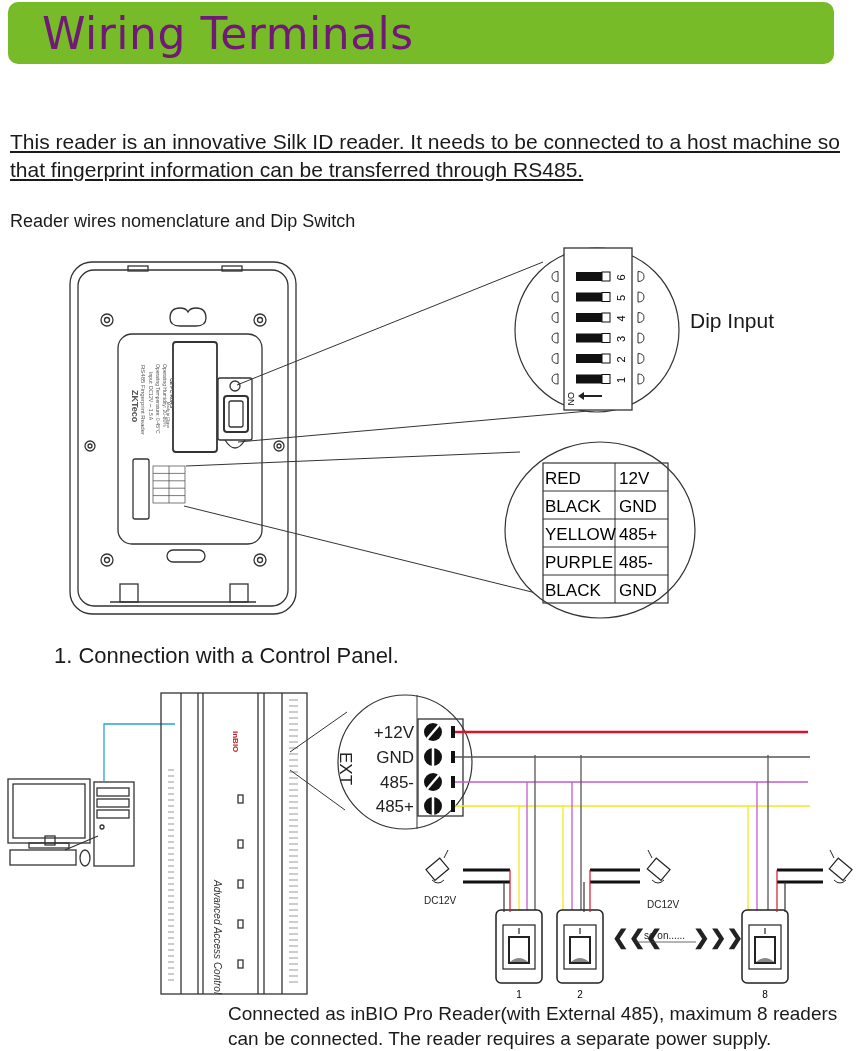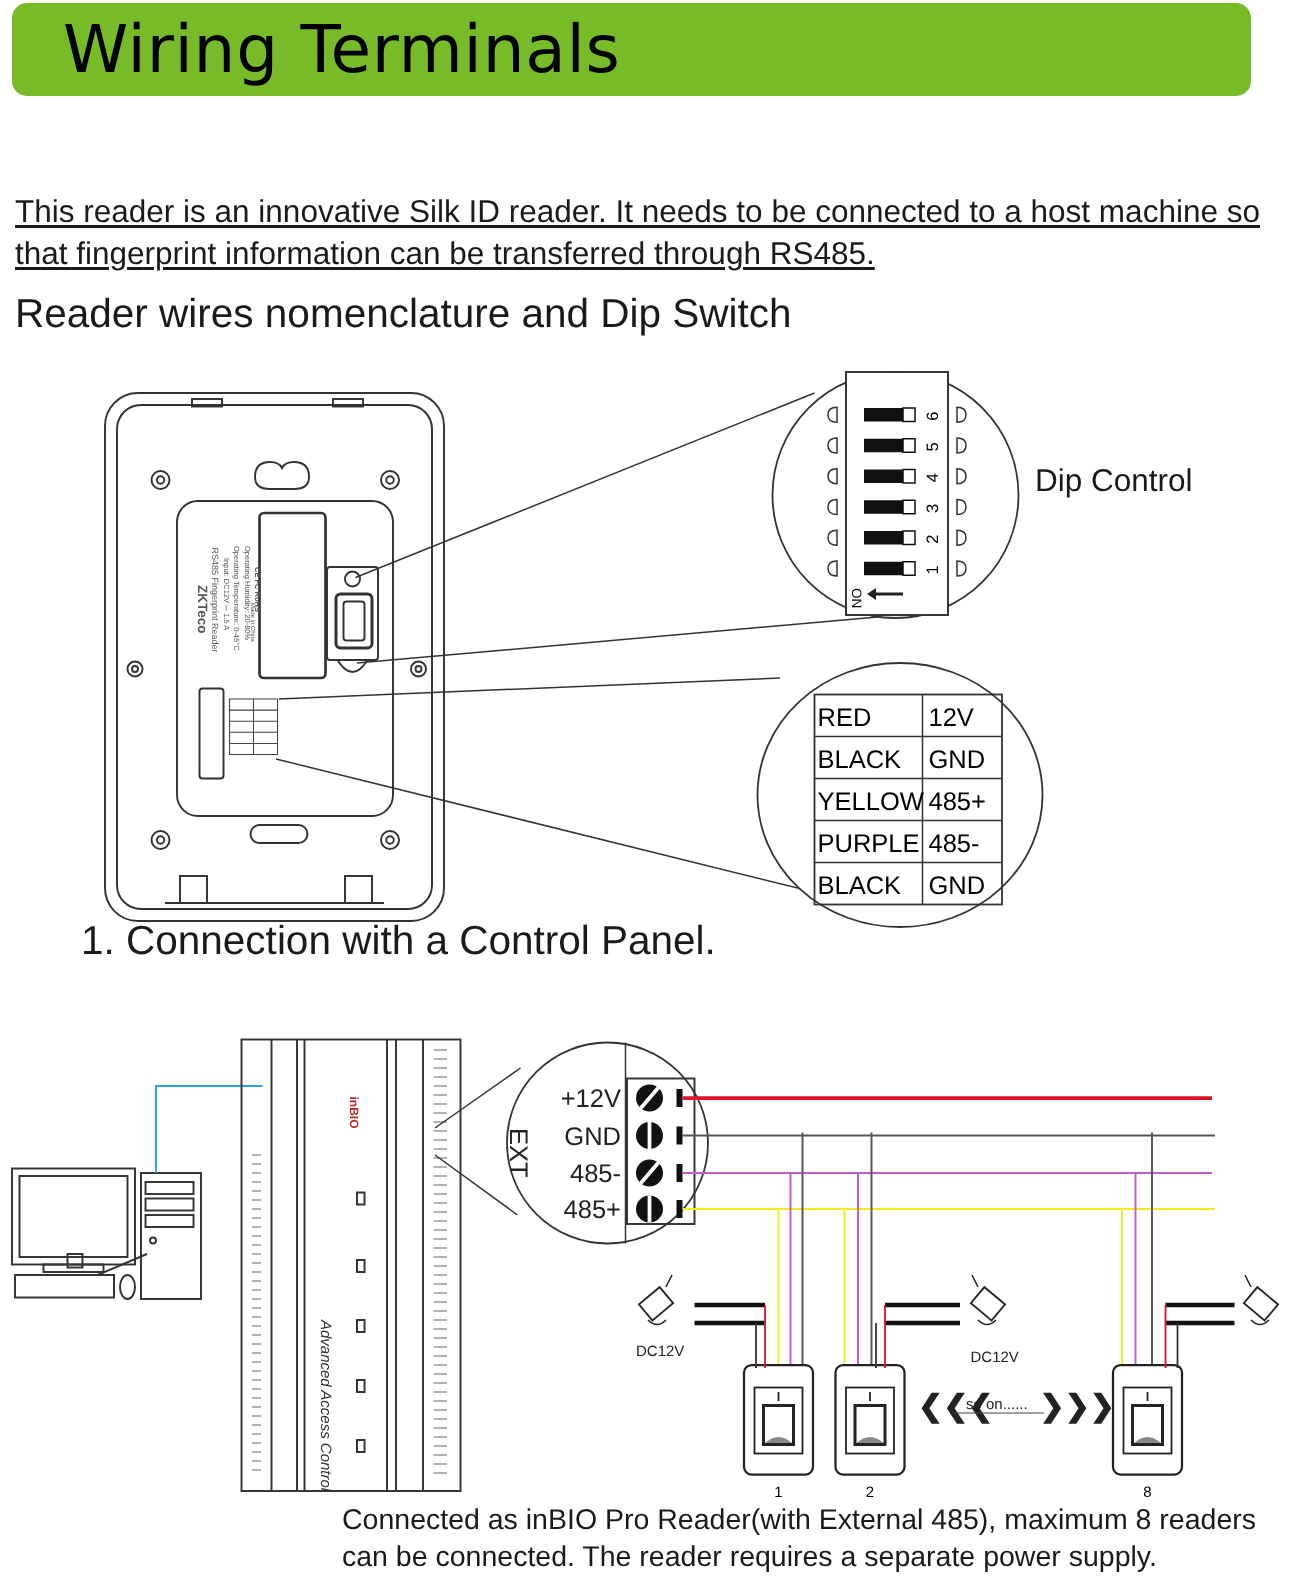"Wiring Terminals" .banner-title { color: #000000 -> #701a75 }
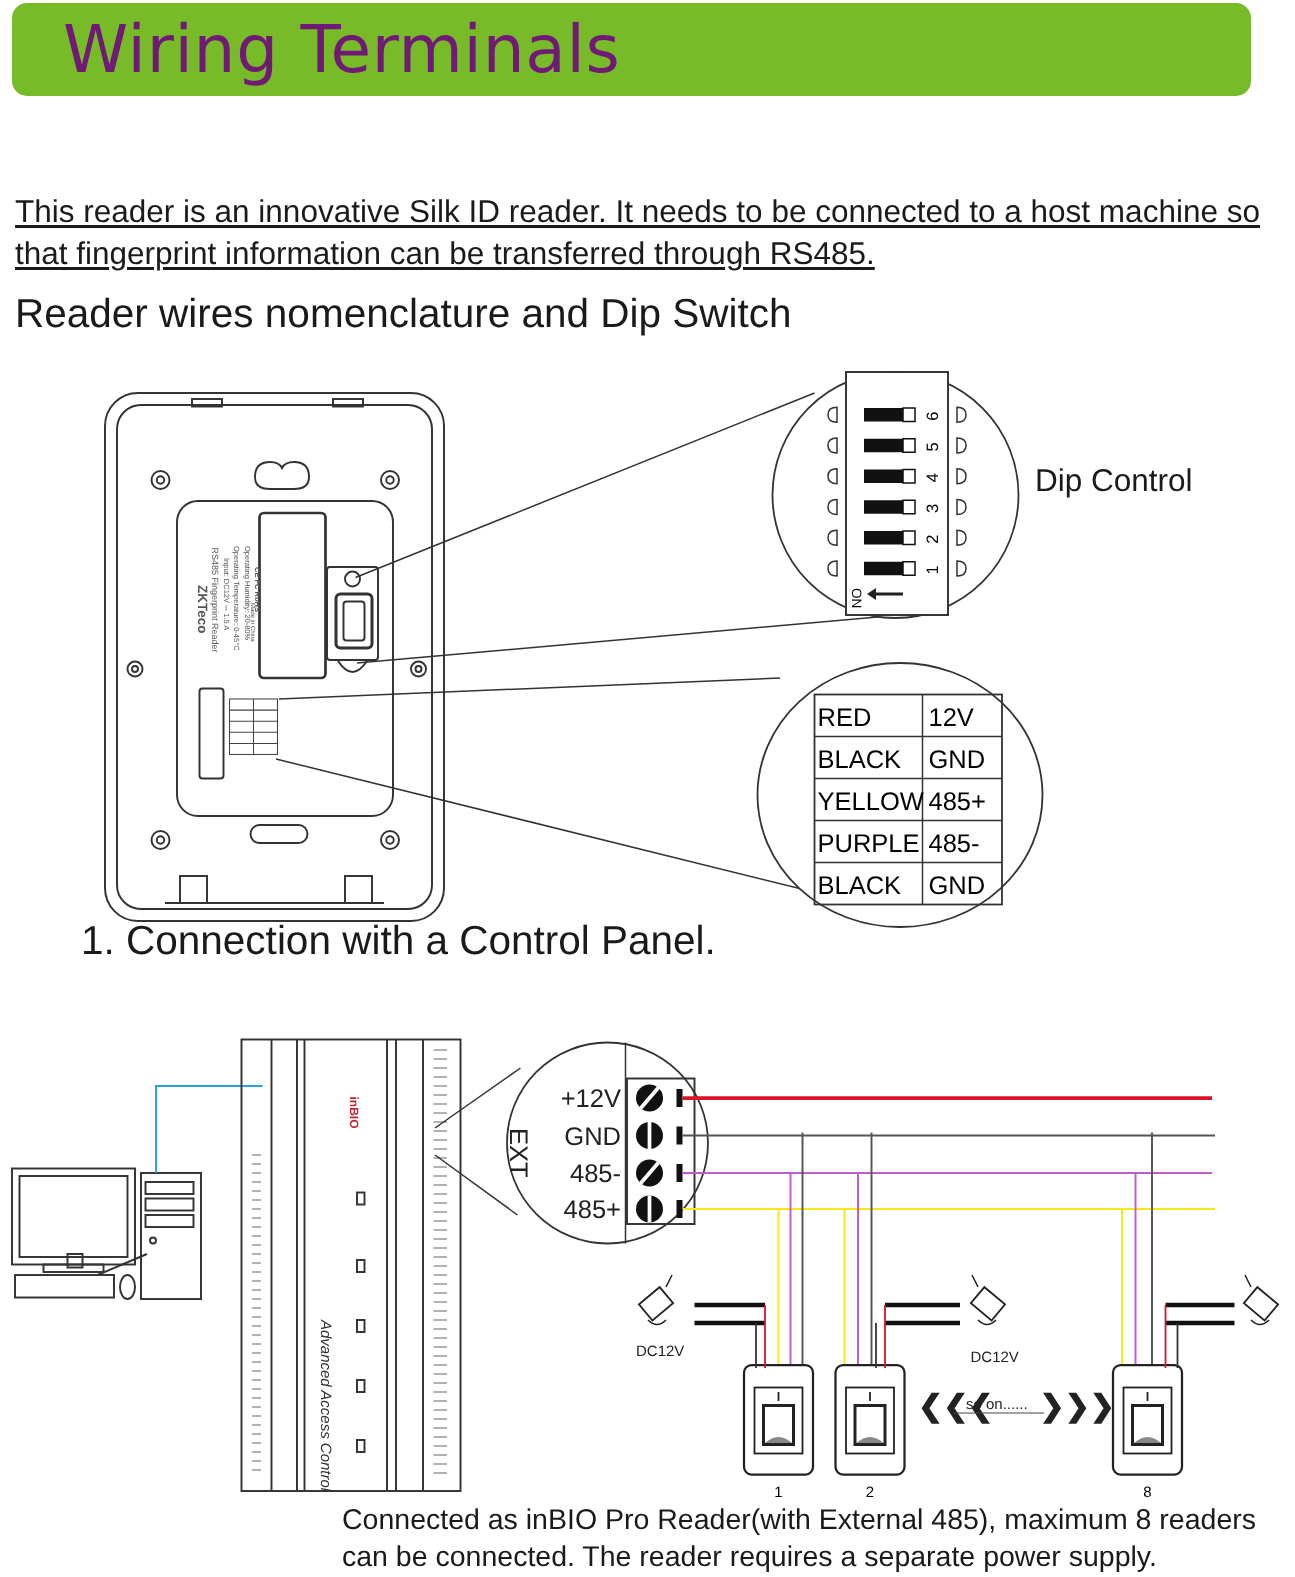"Reader wires nomenclature and Dip" .subhead { font-size: 27px -> 18px; top: 194px -> 211px }
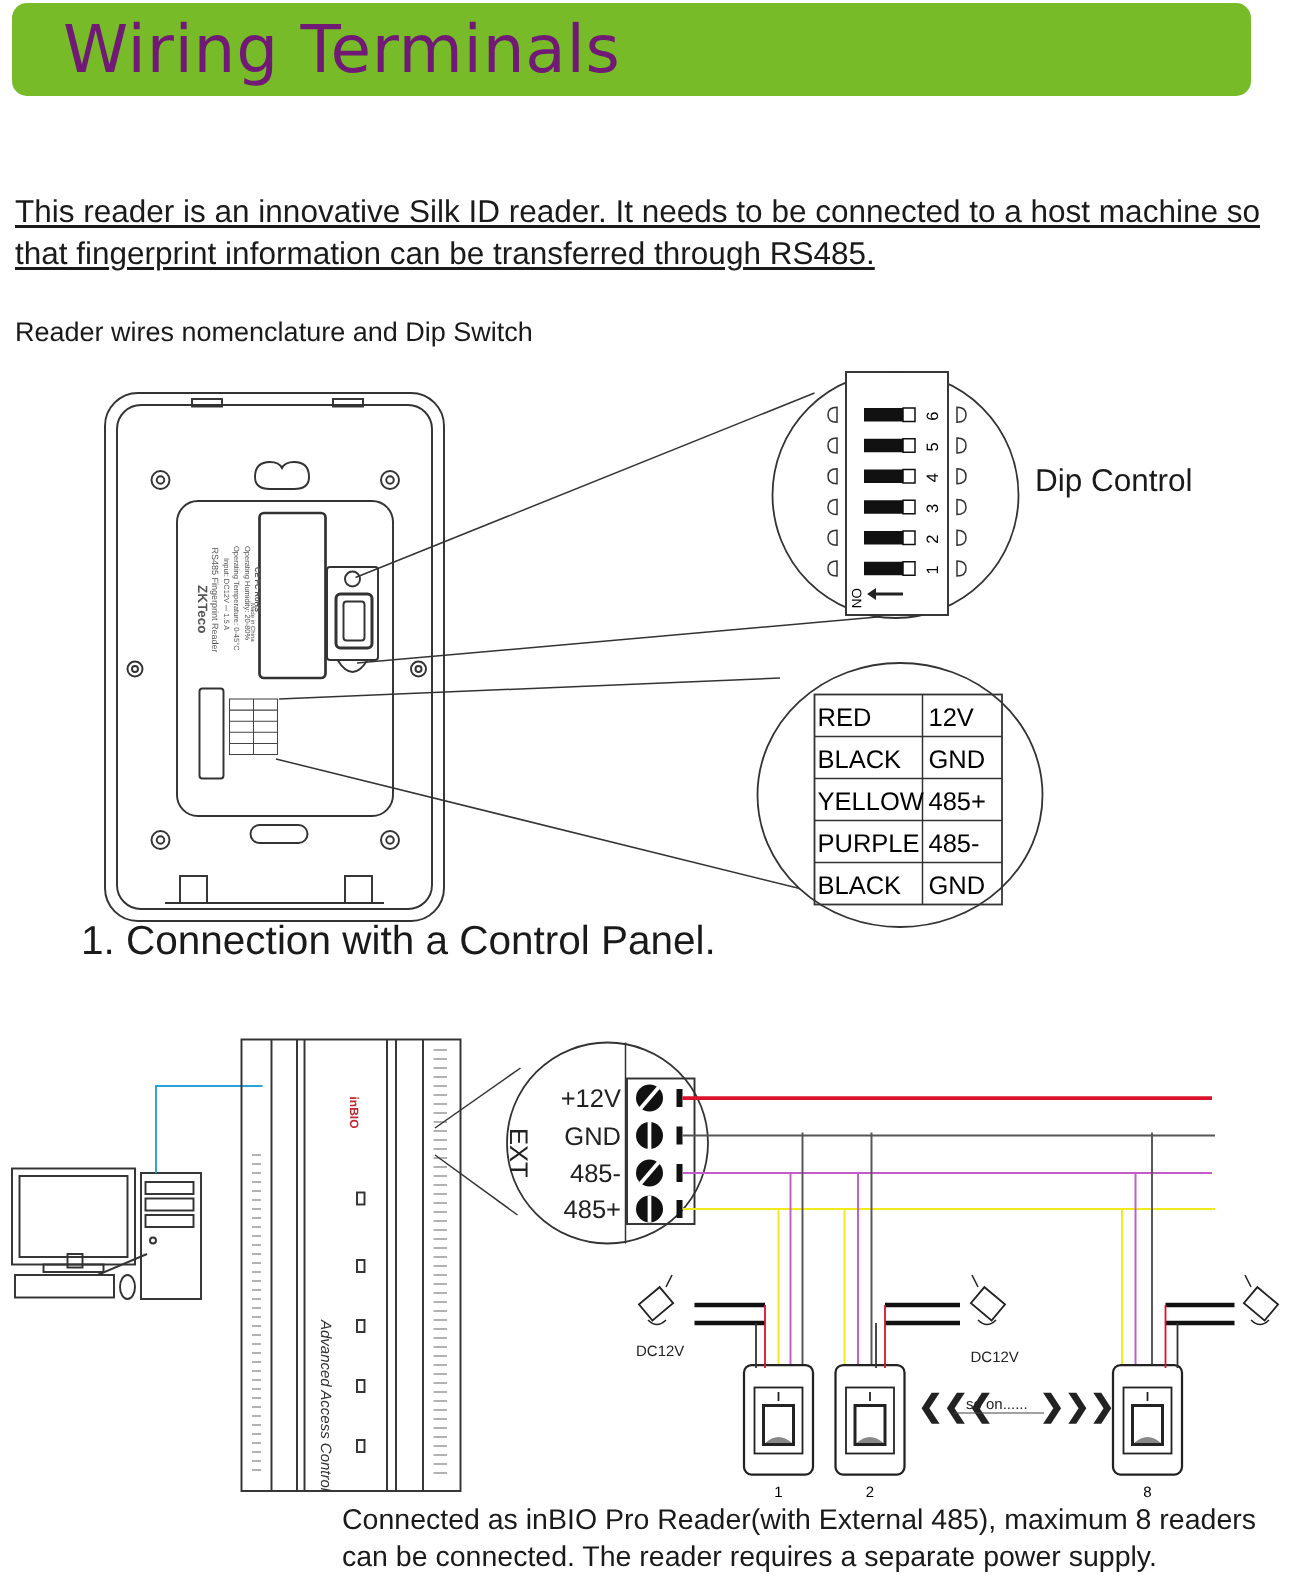"Dip Control" div.dip-label { text: Control -> Input }
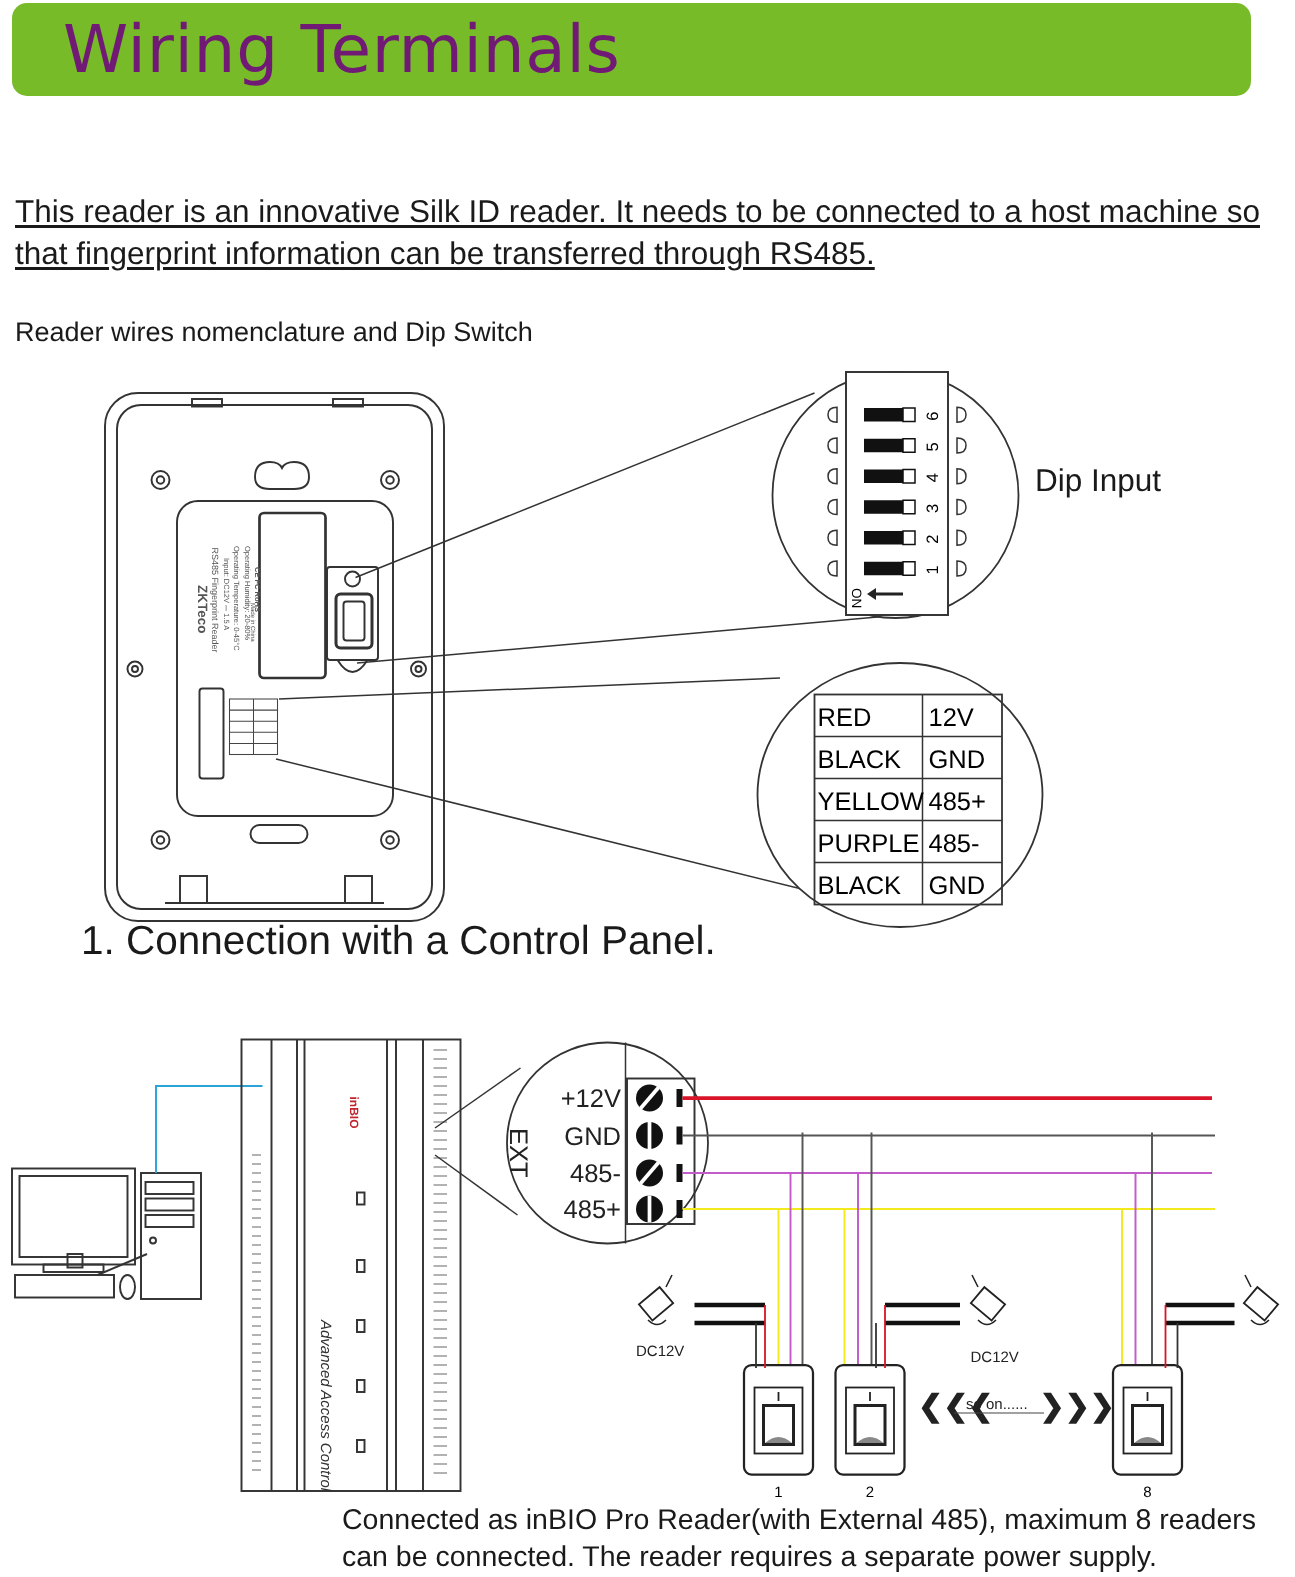"1. Connection with a Control" .section1 { font-size: 27px -> 22px; top: 612px -> 643px }
